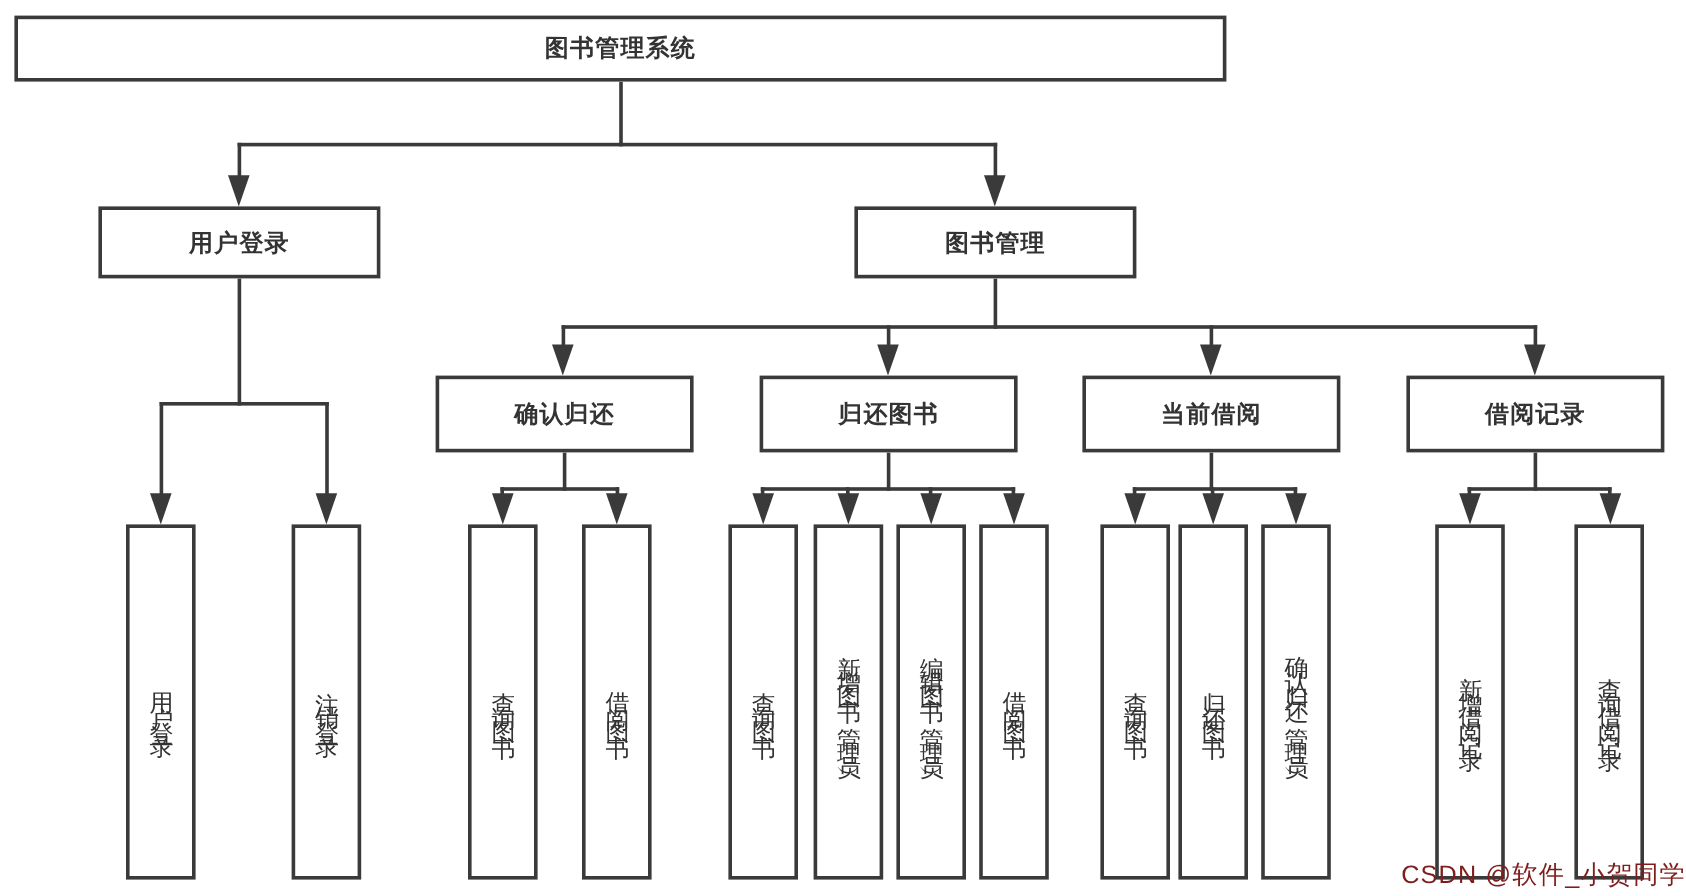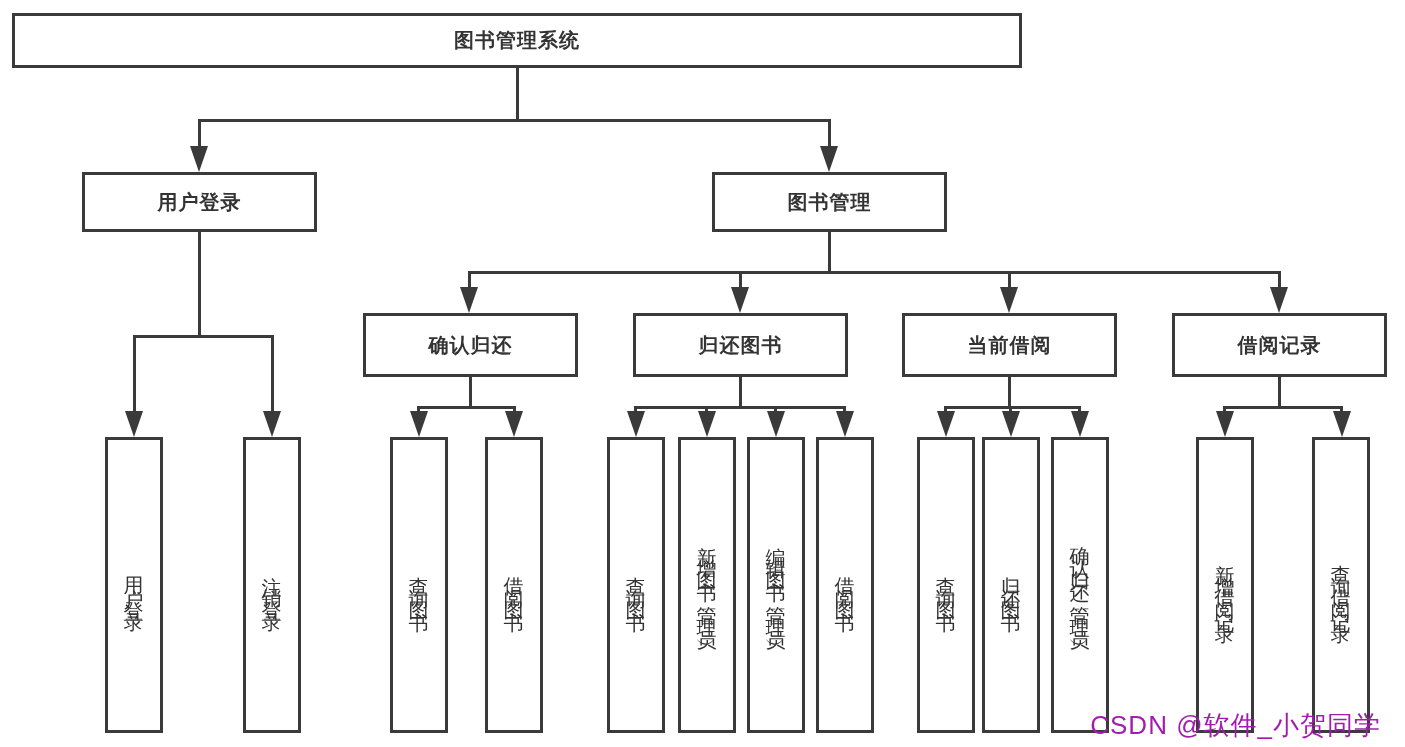"CSDN @软件_小贺同学" .watermark { color: #a21caf -> #7f1d1d; font-size: 26px -> 21px; right: 24px -> 0 }
